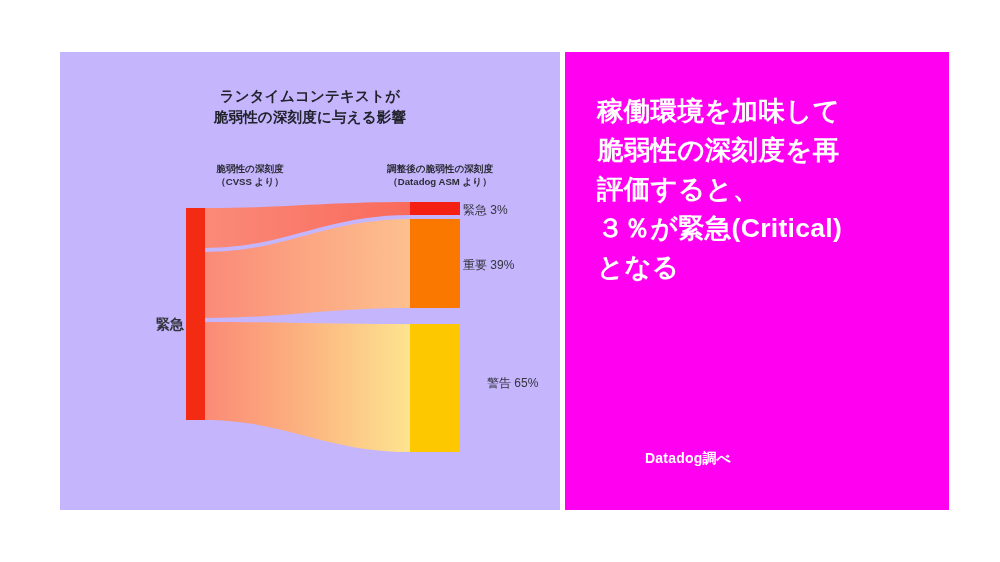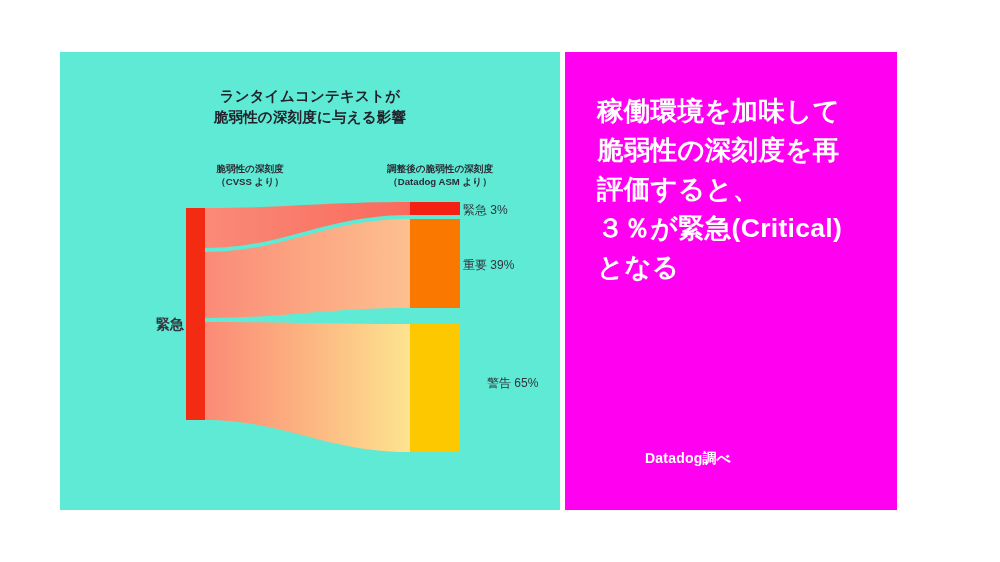"ランタイムコンテキストが" #chart-panel { background: #5eead4 -> #c4b5fd }
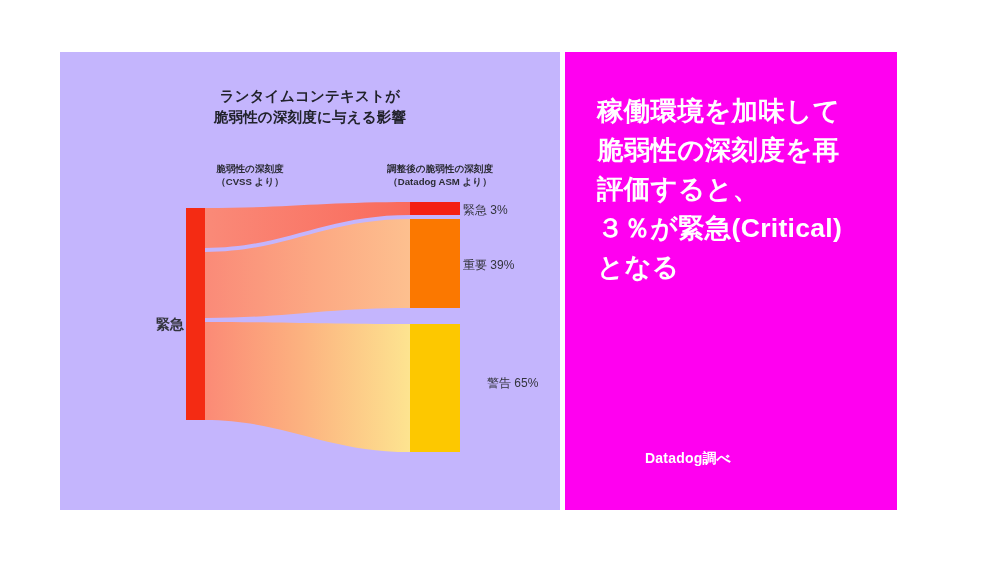"稼働環境を加味して" #message-panel { width: 332px -> 384px }
